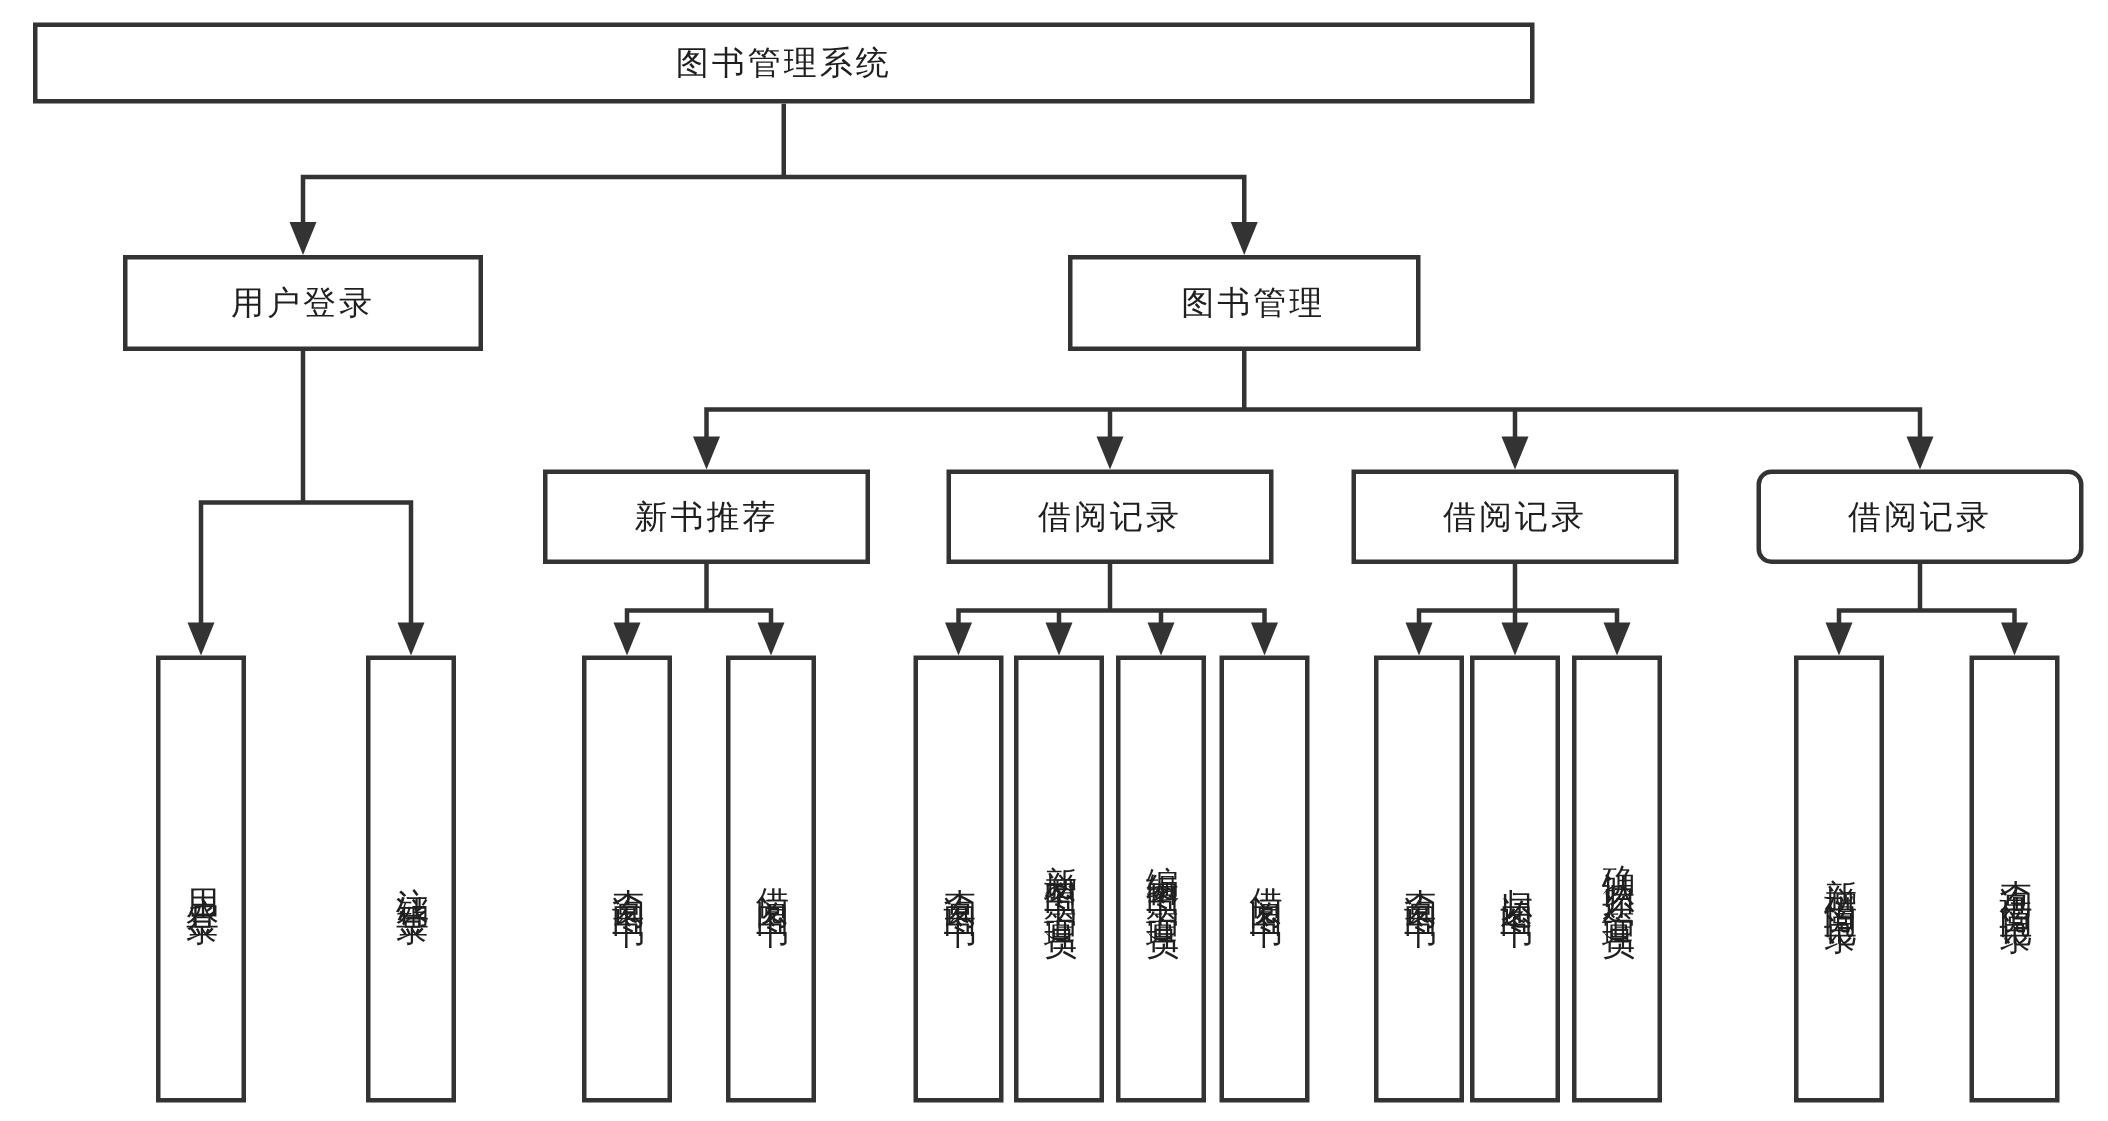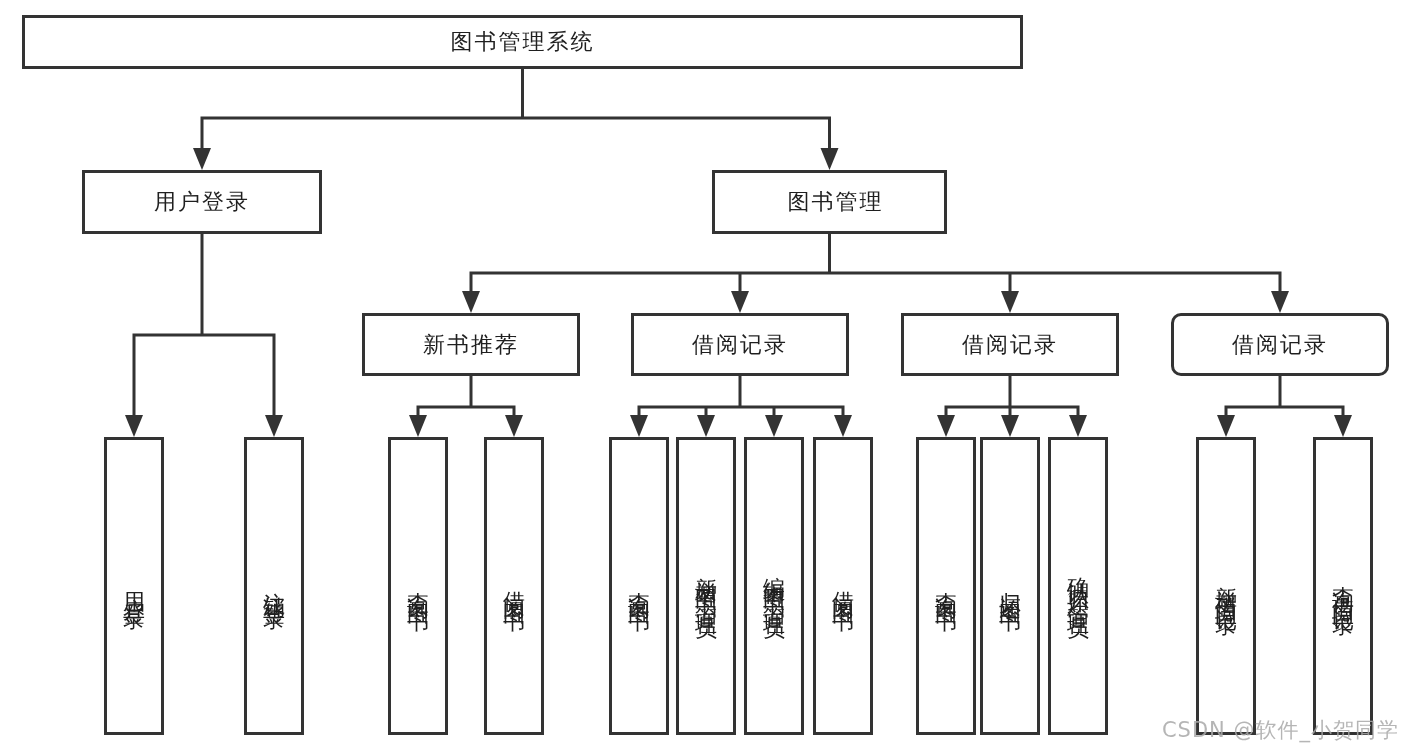"CSDN @软件_小贺同学" div.watermark { html: <div>CSDN @软件_小贺同学</div> -> none }
